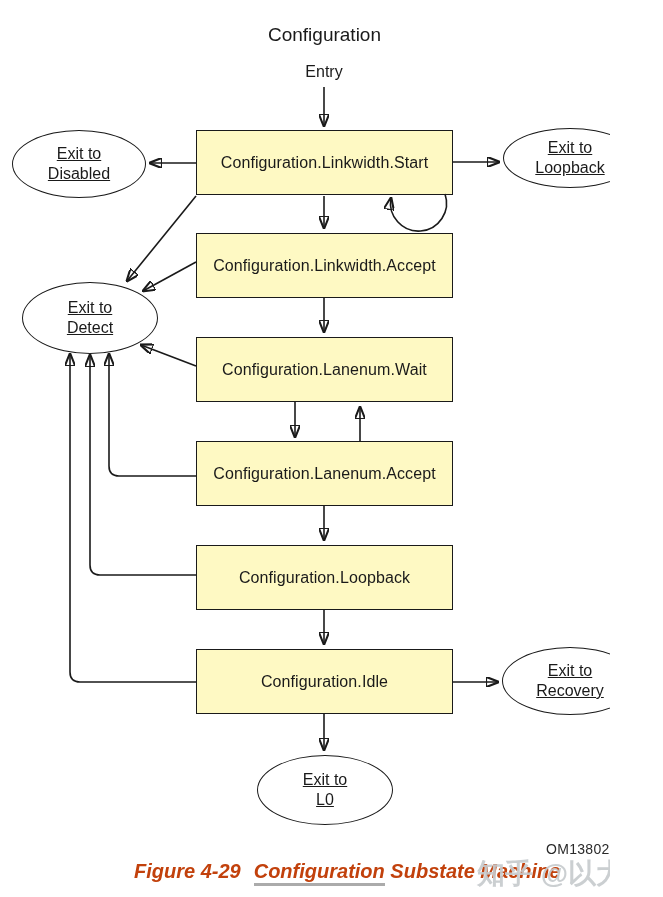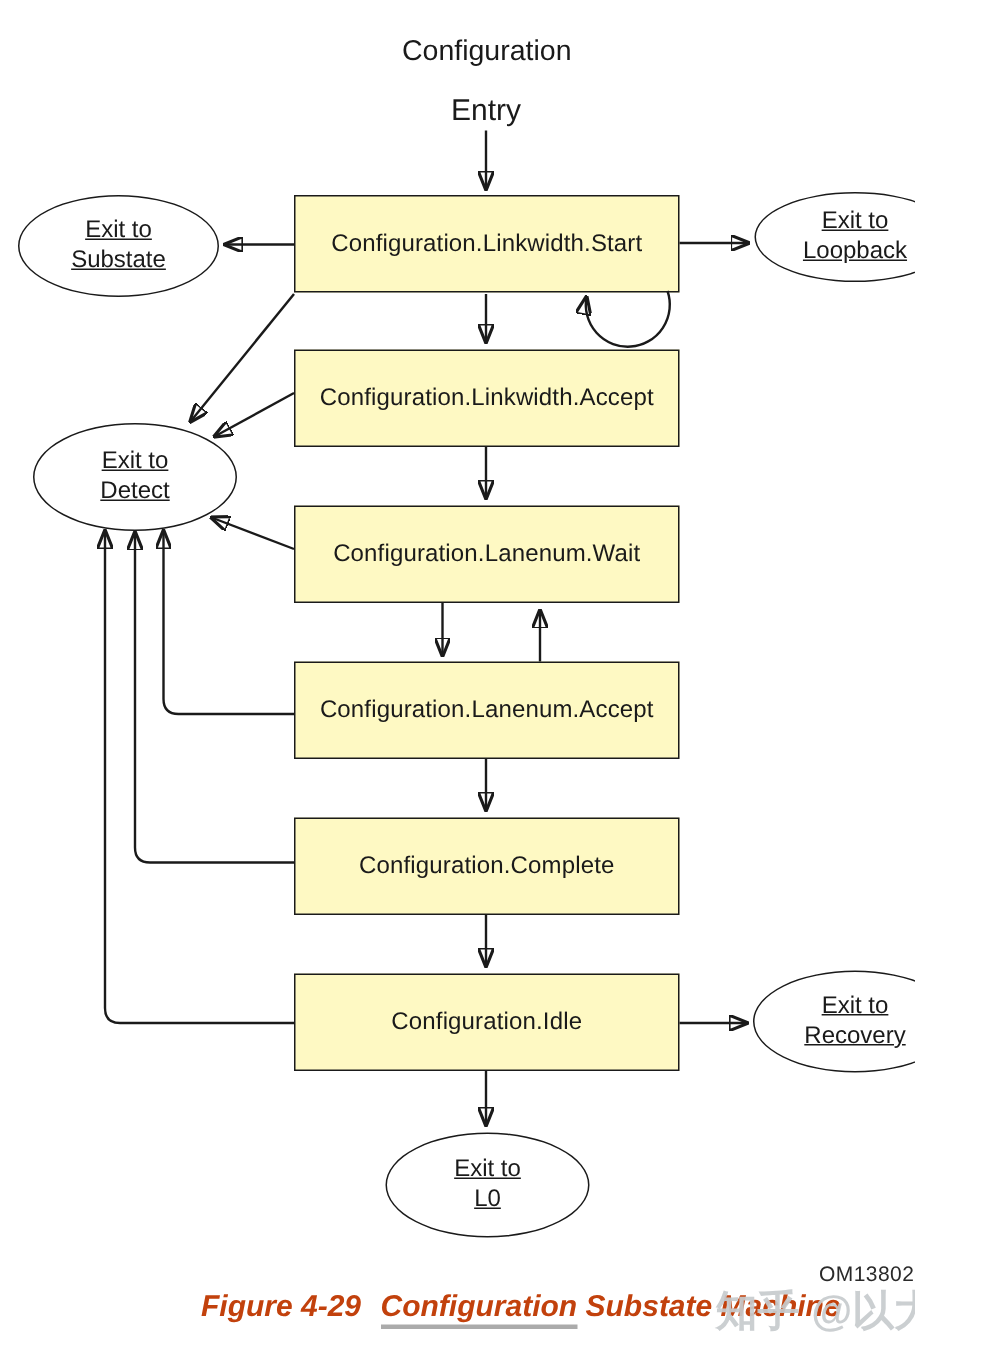"Entry" .entry { font-size: 20px -> 16px }
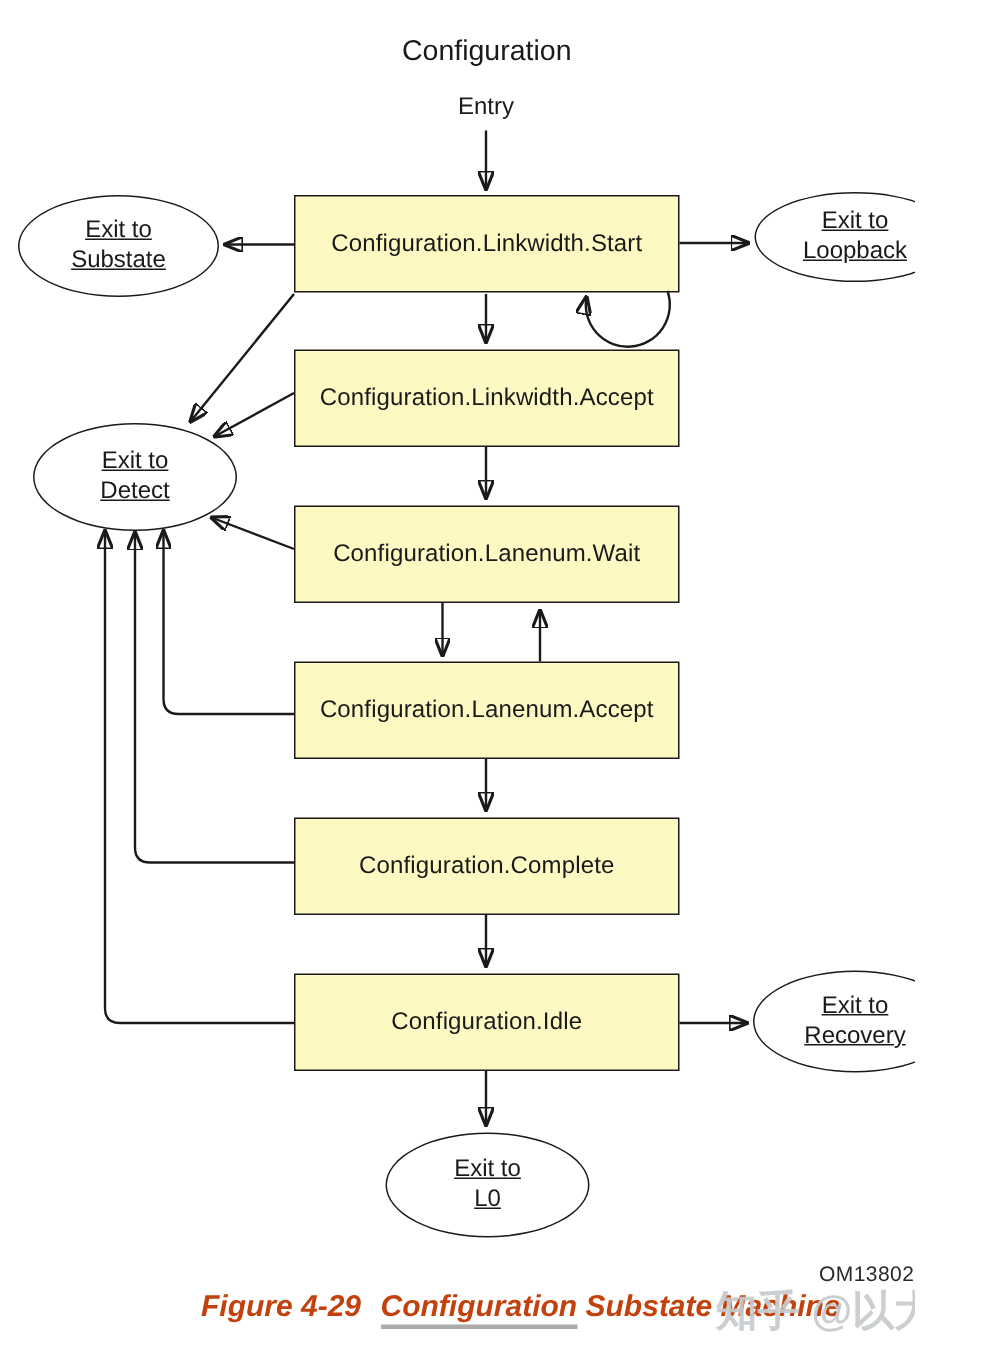"Substate" span { text: Substate -> Disabled }
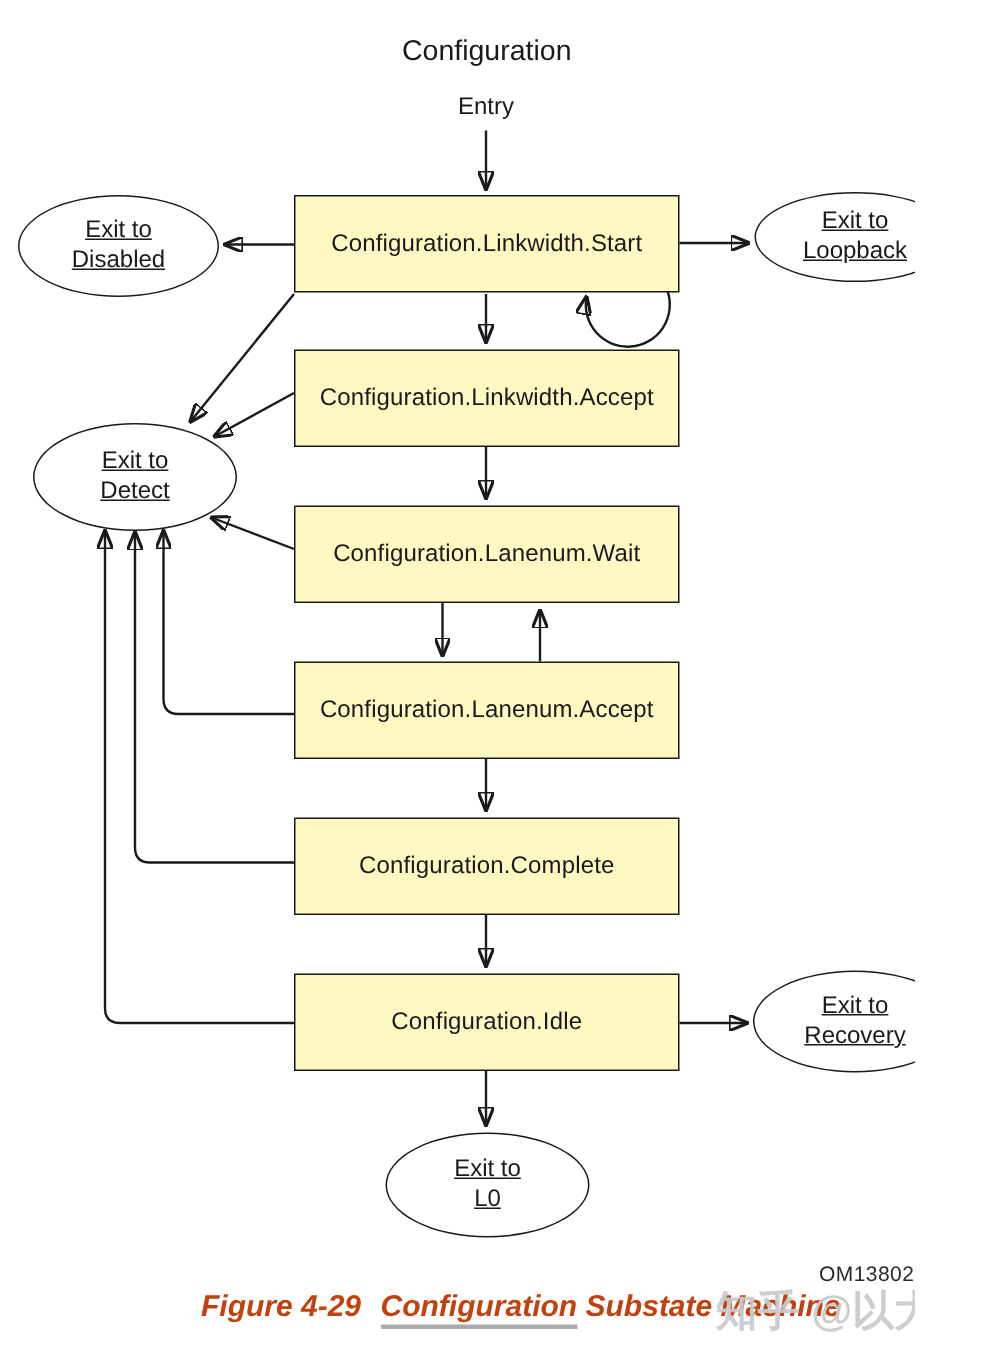"Configuration.Complete" span { text: Configuration.Complete -> Configuration.Loopback }
